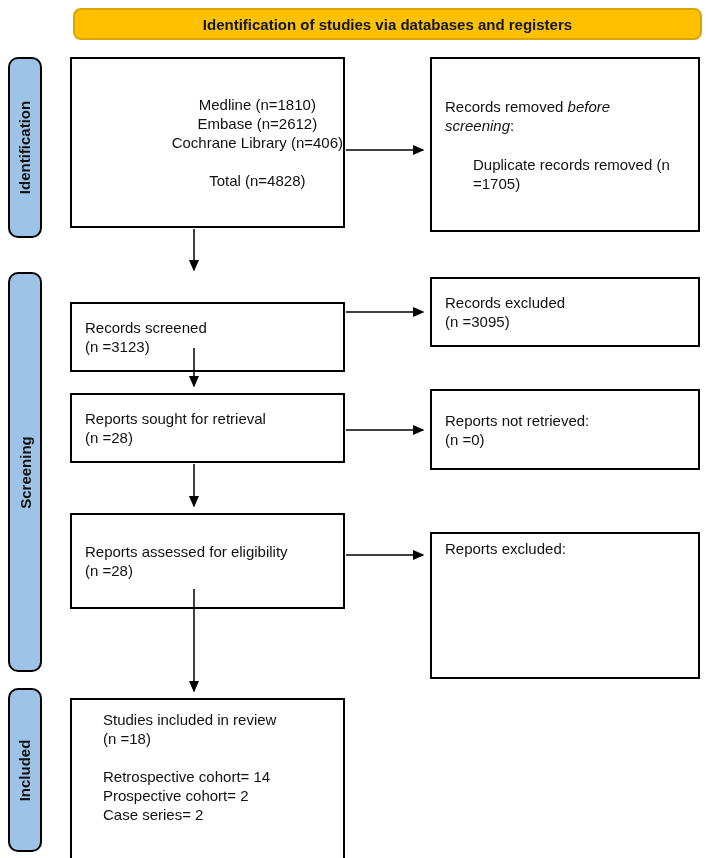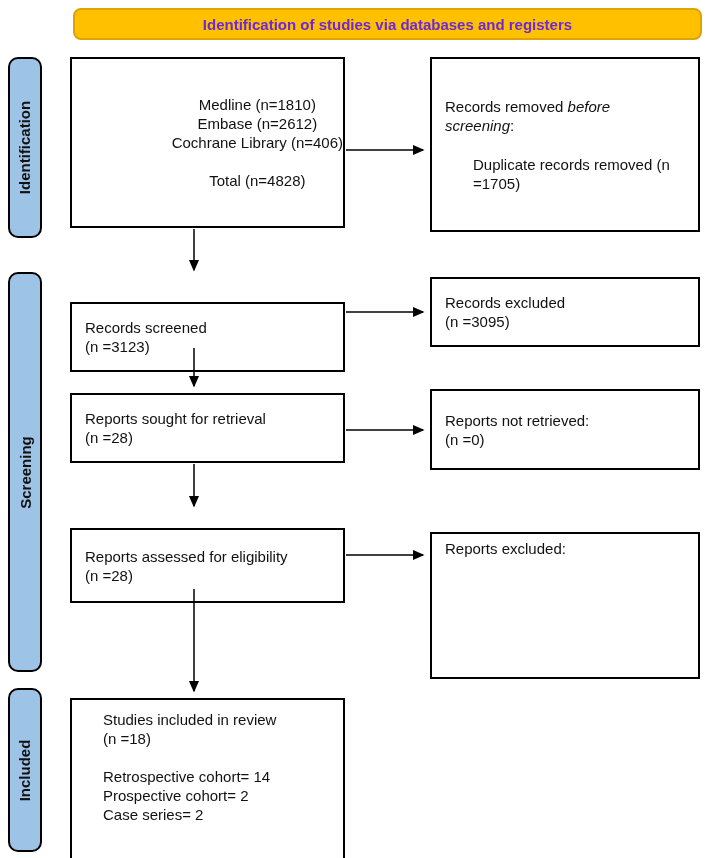"Identification of studies via databases" .banner { color: #6d28d9 -> #0f172a }
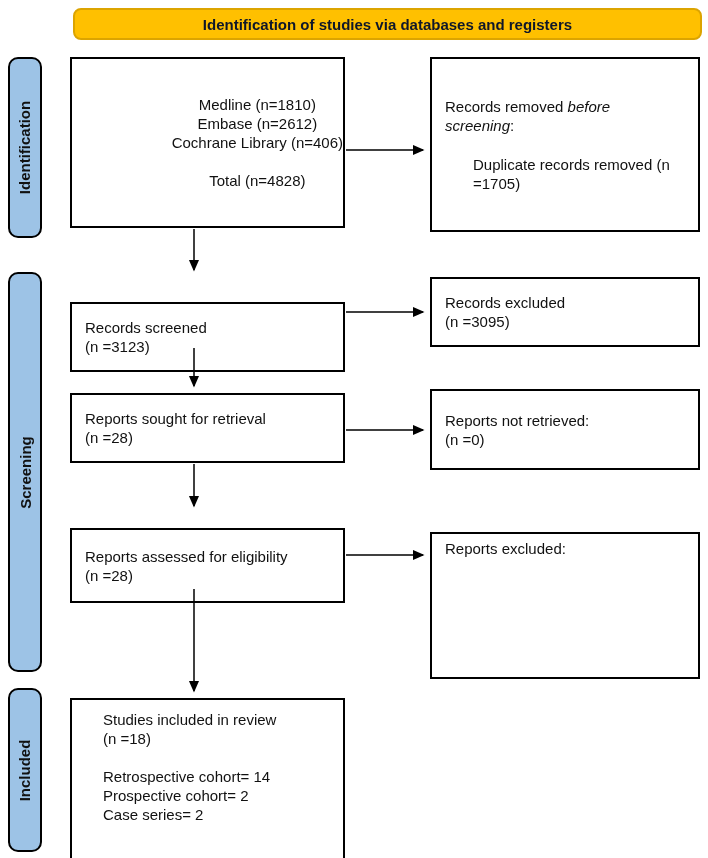"Reports assessed for eligibility" #box-reports-assessed { height: 75px -> 96px; top: 528px -> 513px }
